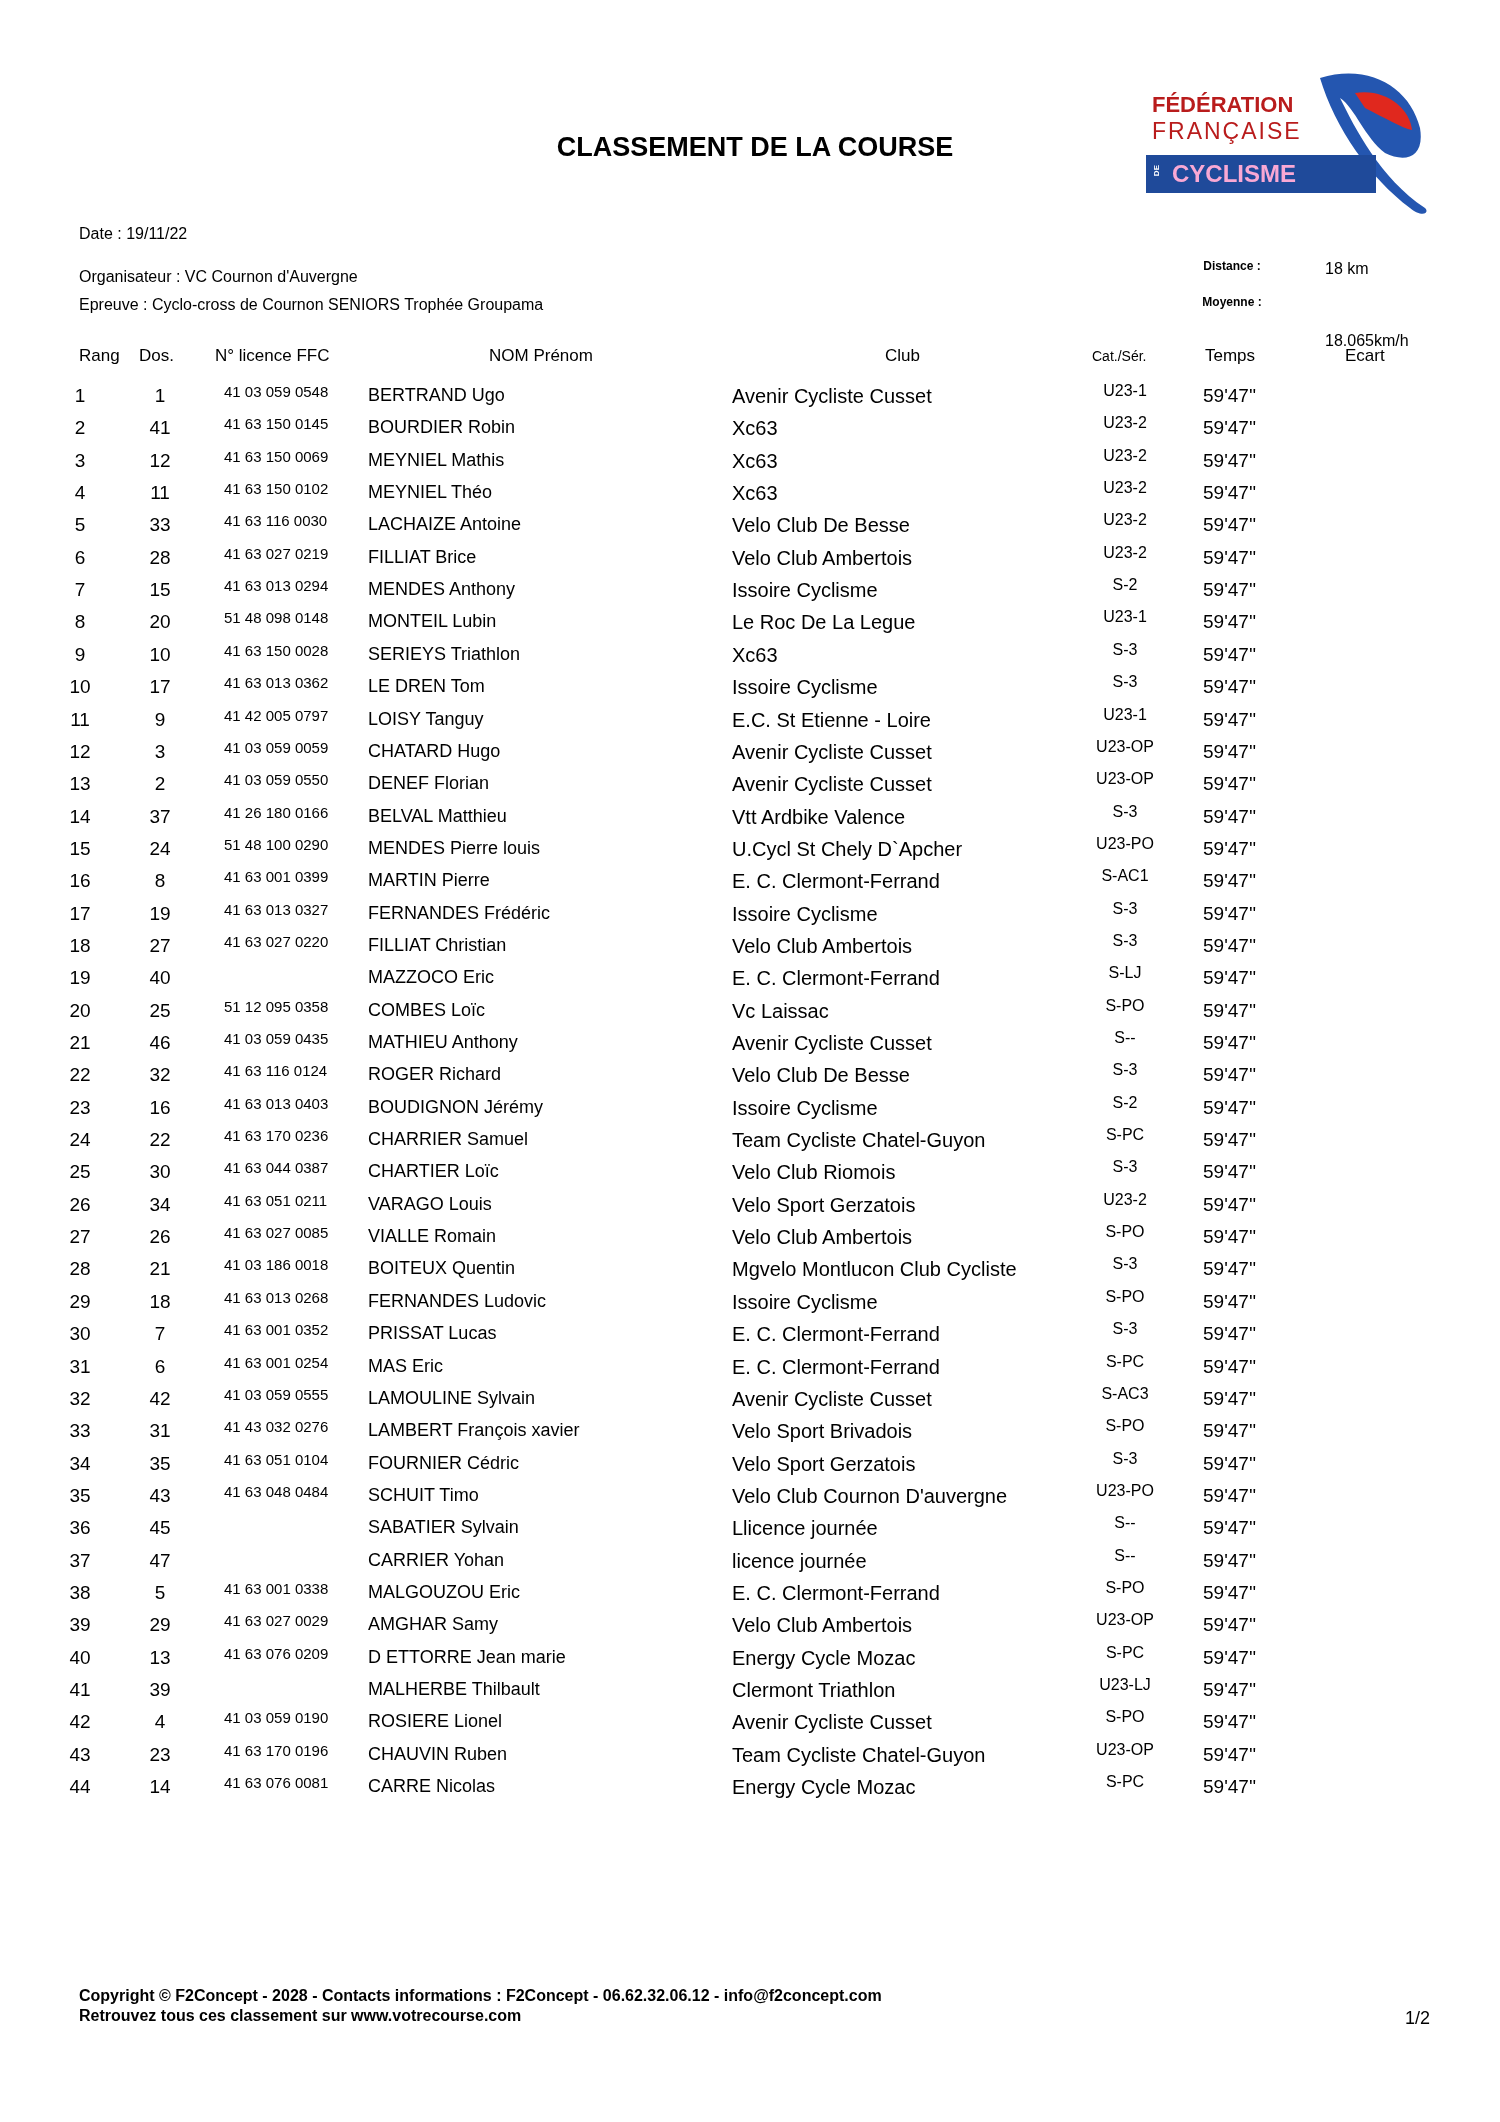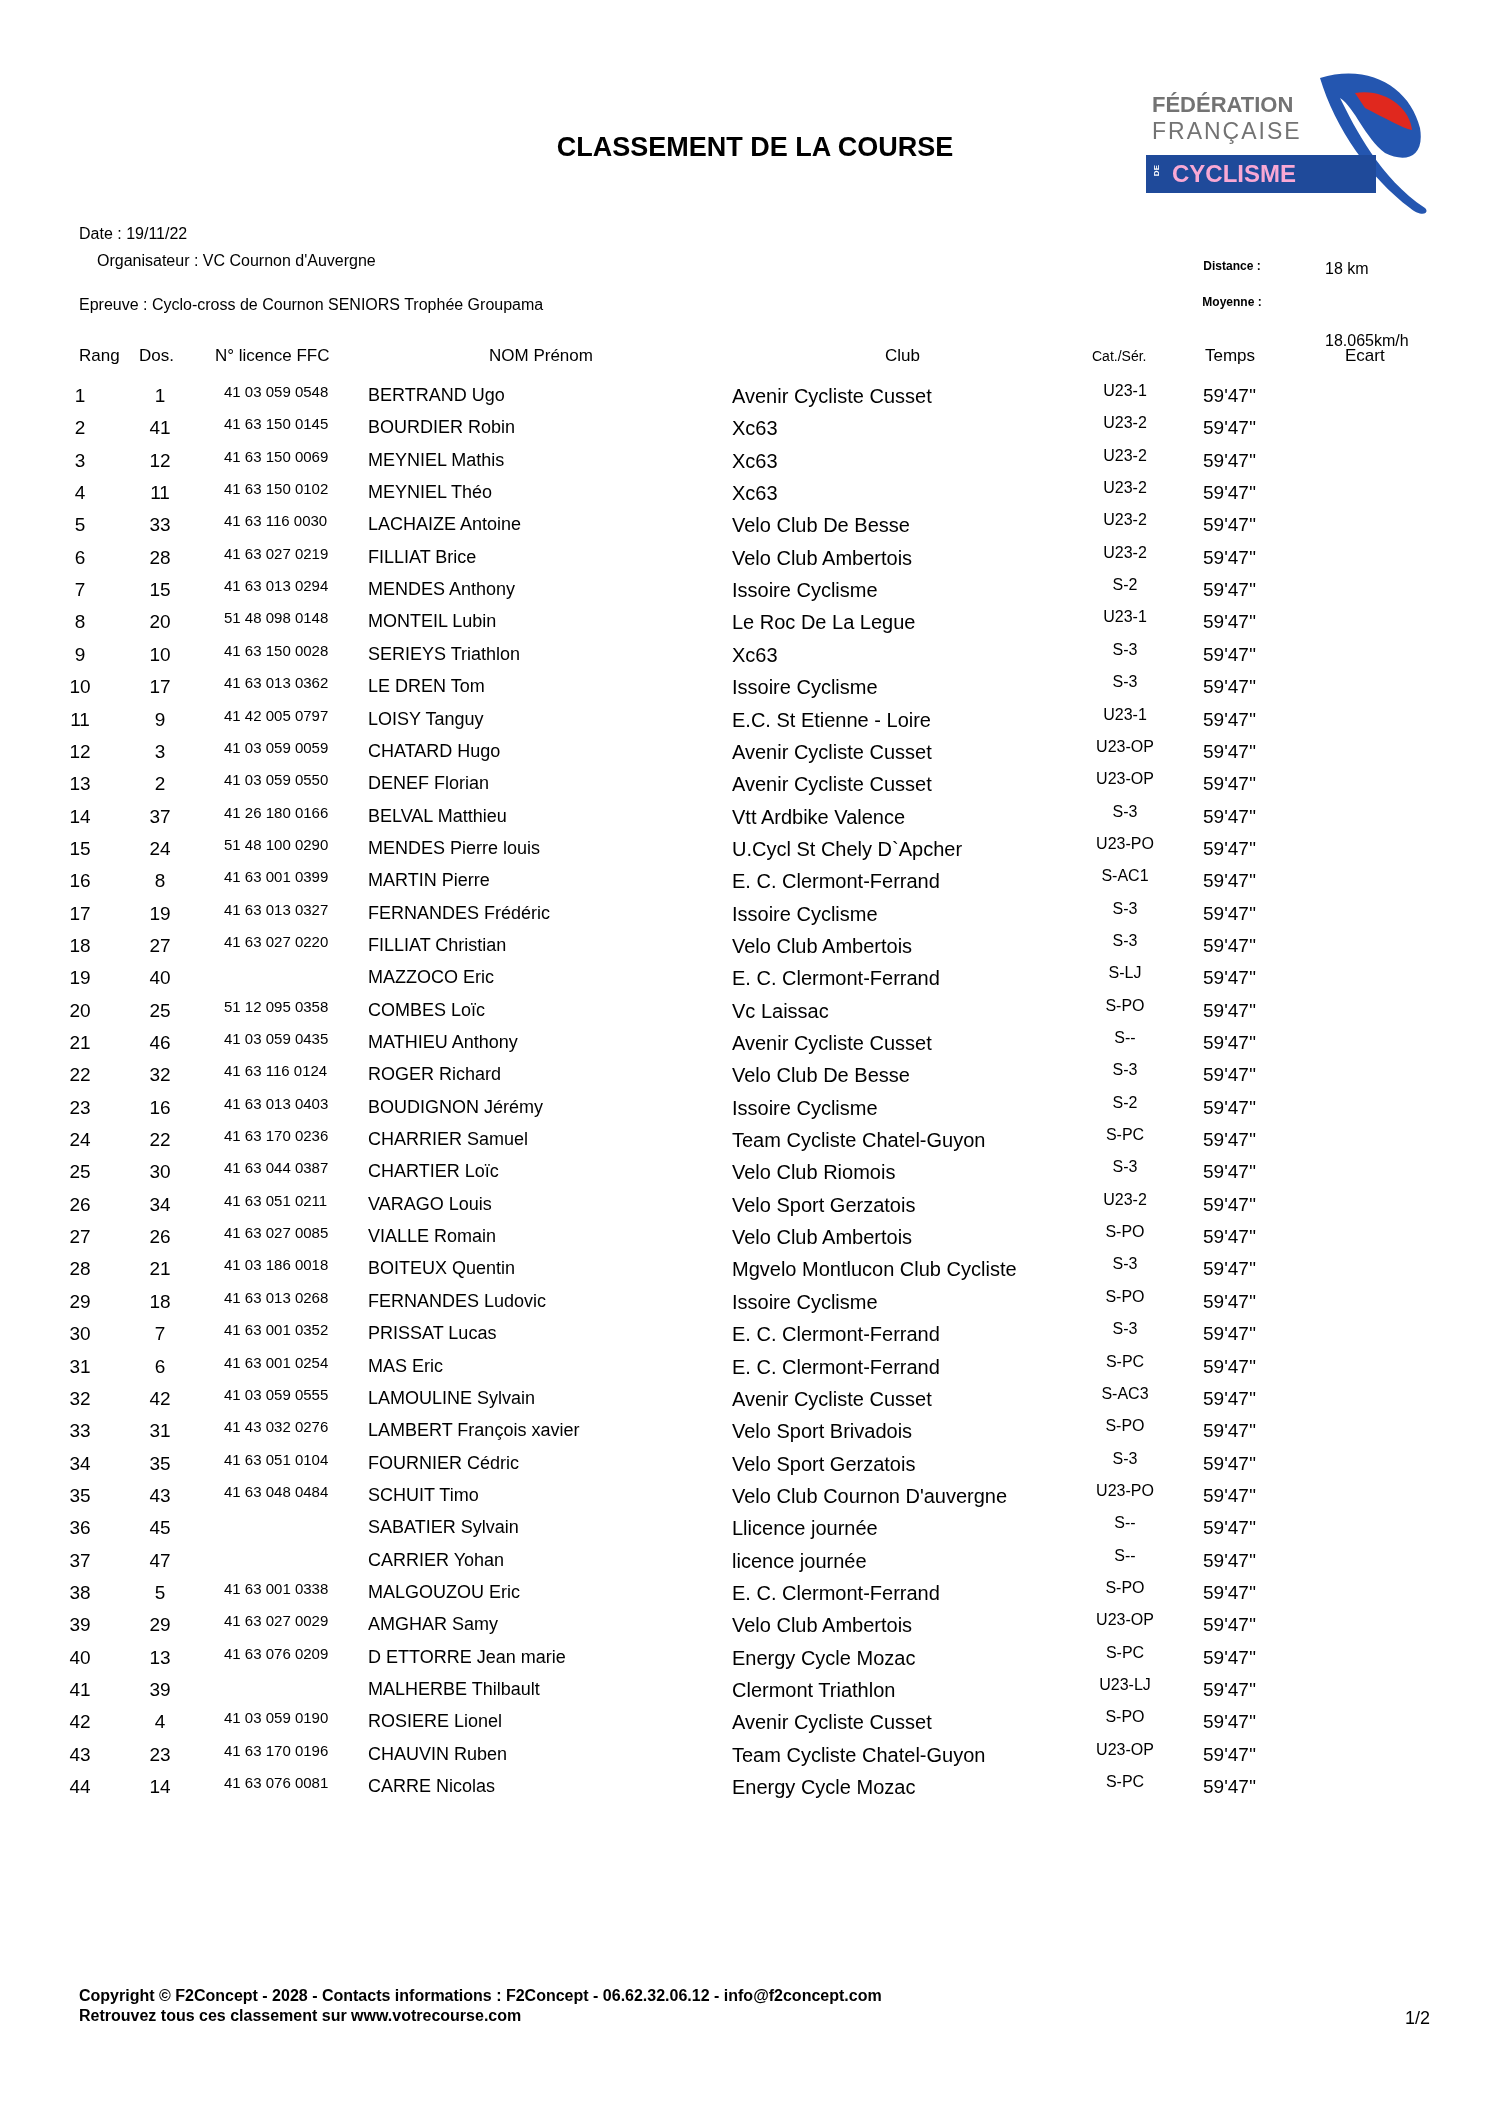"FÉDÉRATION" .logo-text { color: #737373 -> #b91c1c }
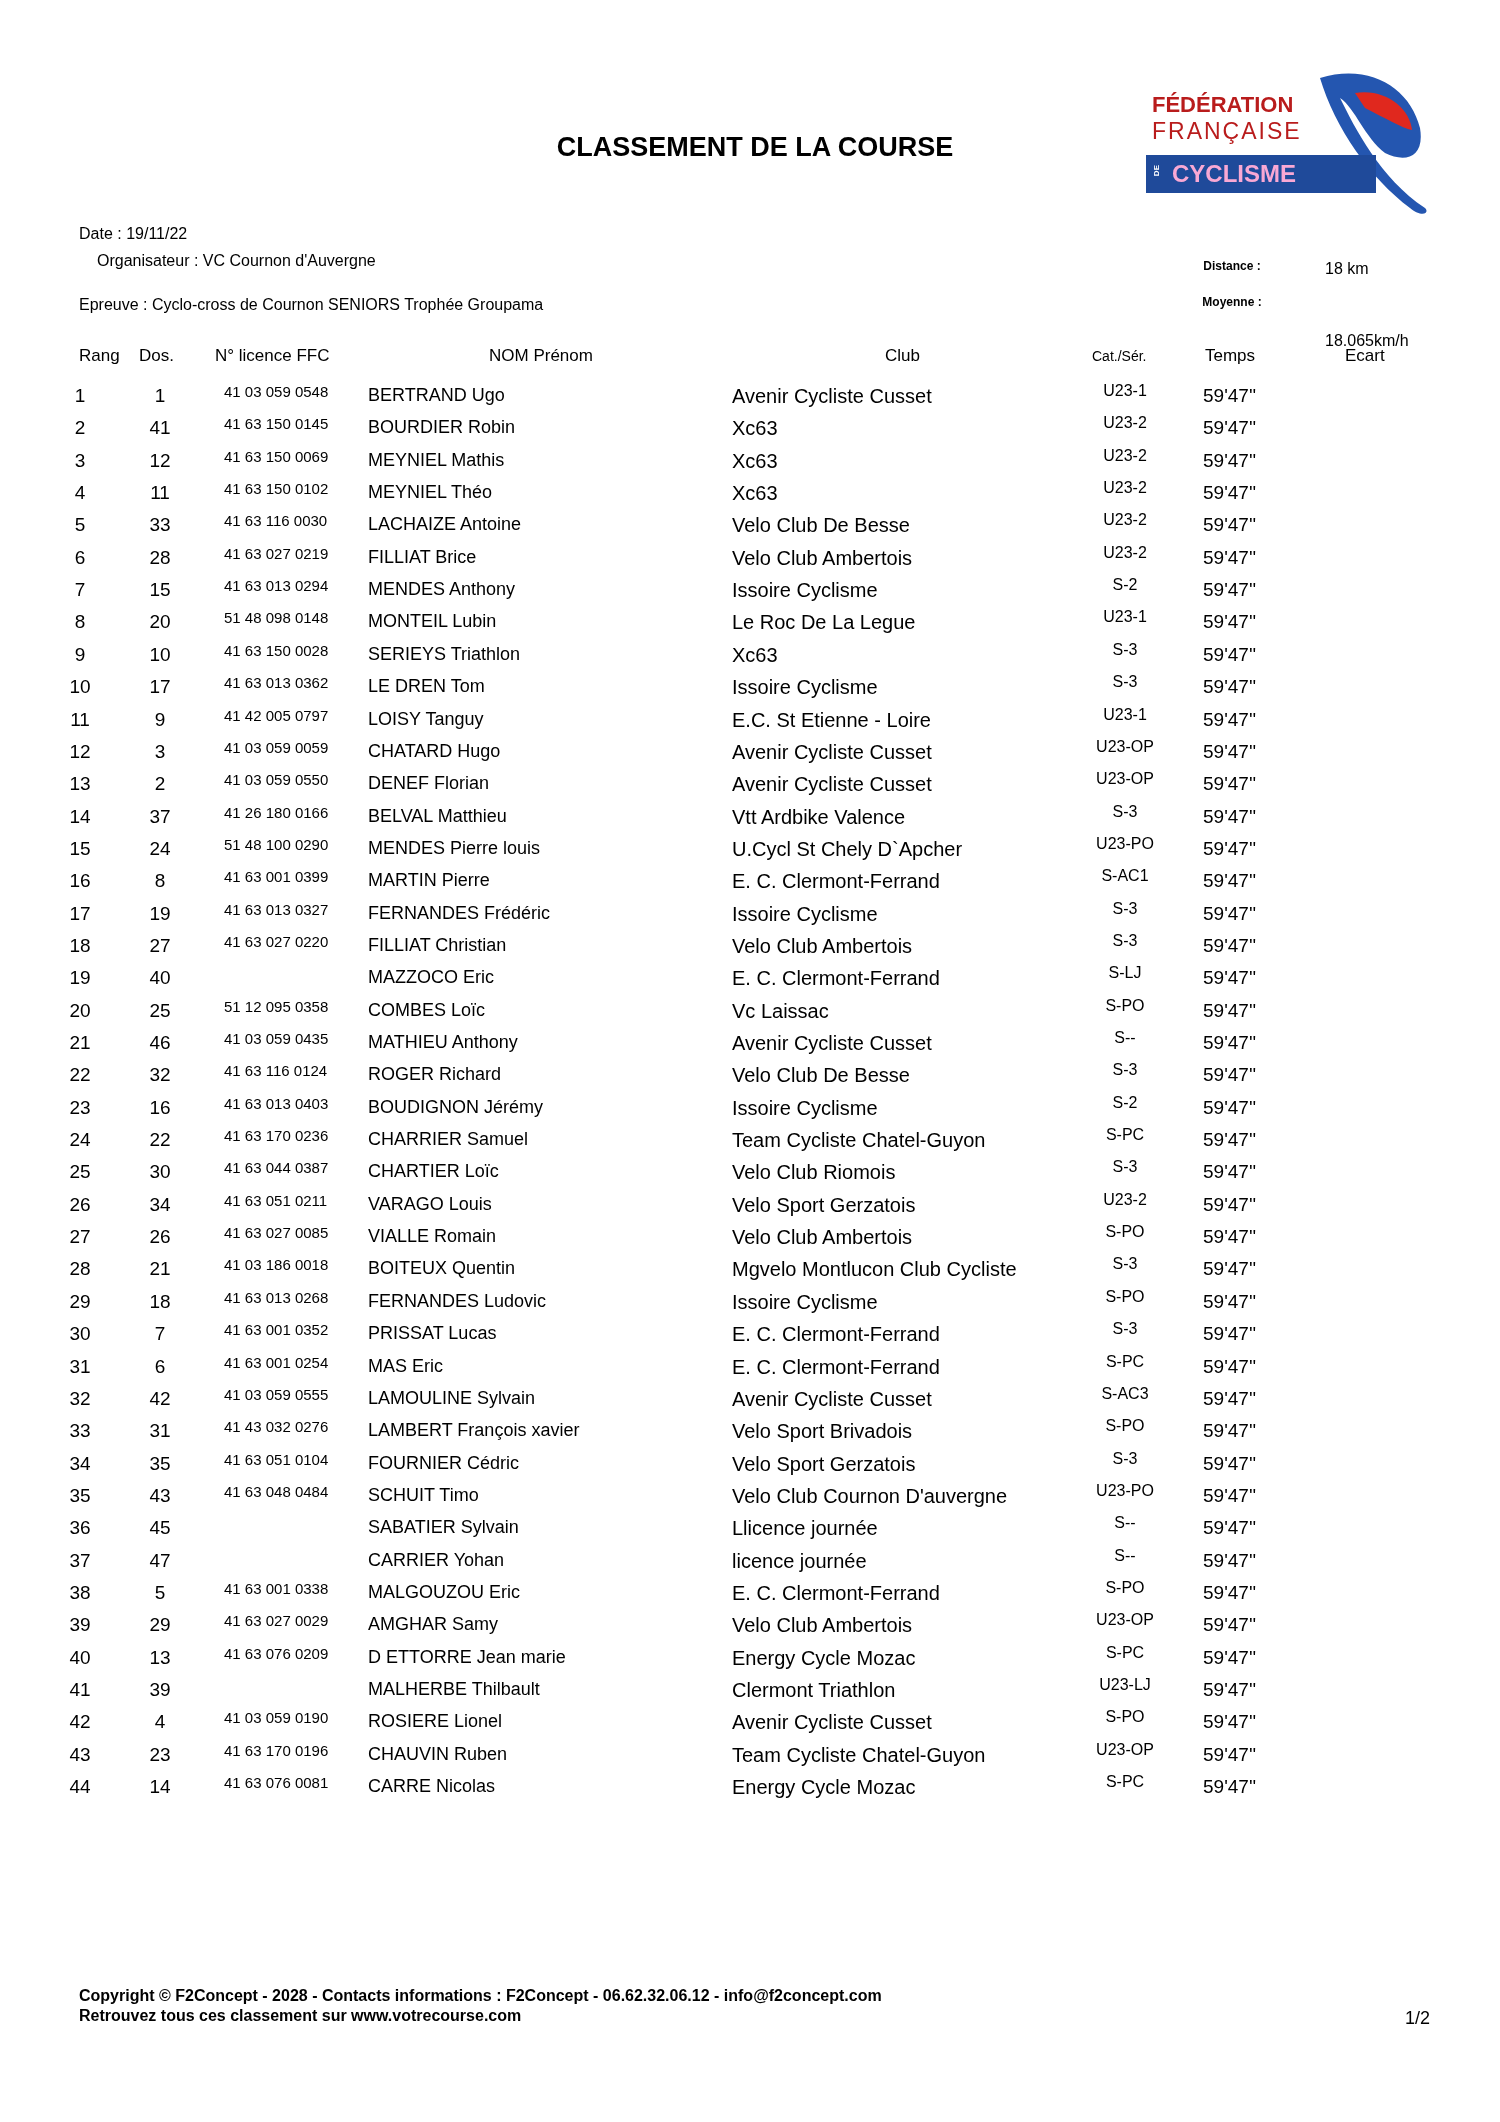"Organisateur : VC Cournon d'Auvergne" div.meta { margin-left: 18px -> none; top: 252px -> 268px }
